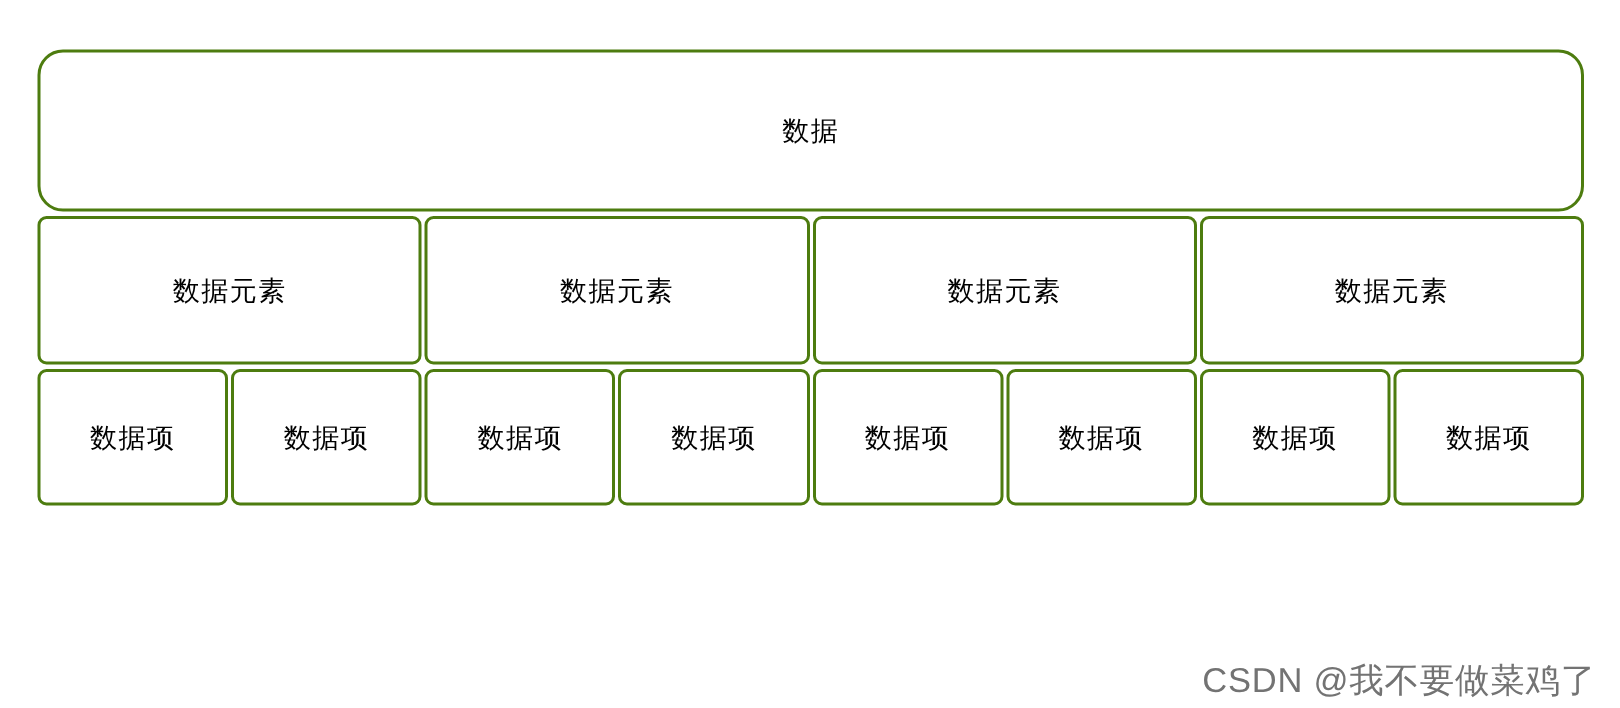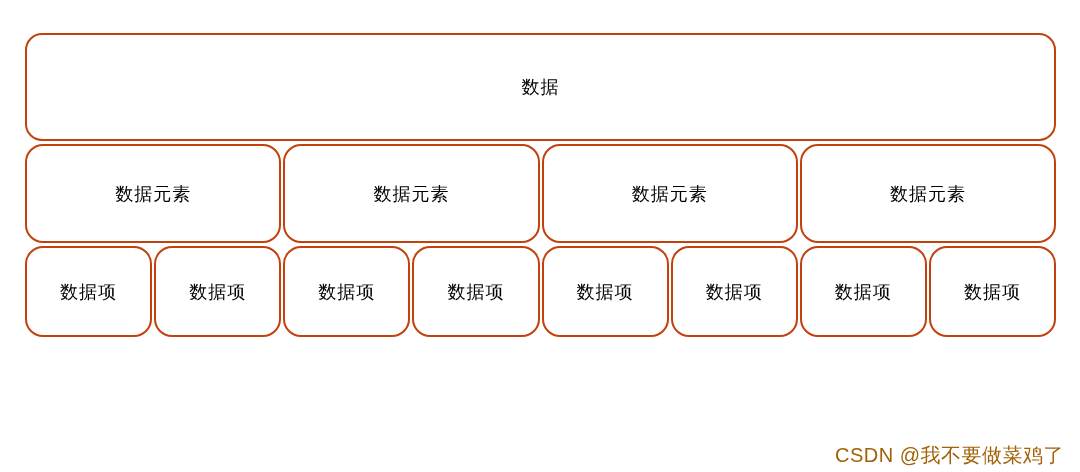"数据" .box { border: 2px solid #c2410c -> 2px solid #4d7c0f }
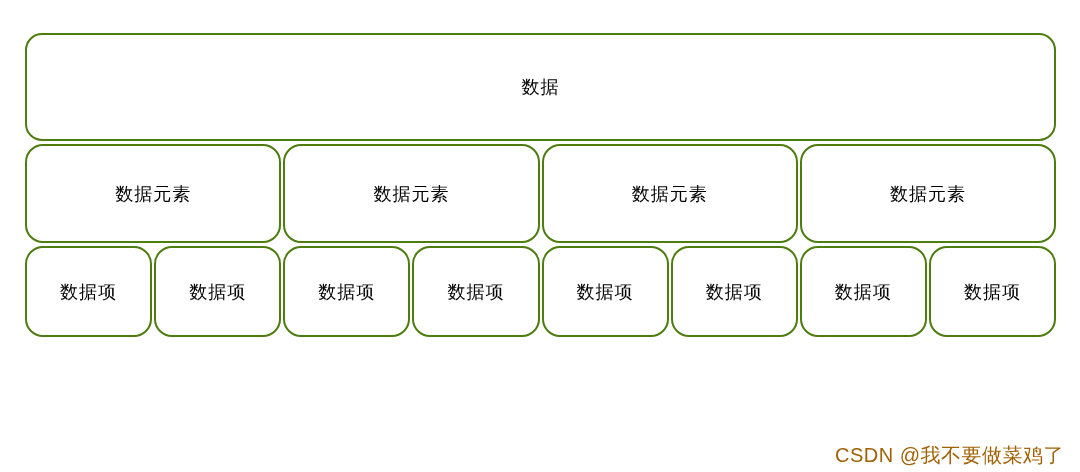"数据元素" .row .box { border-radius: 18px -> 6px }
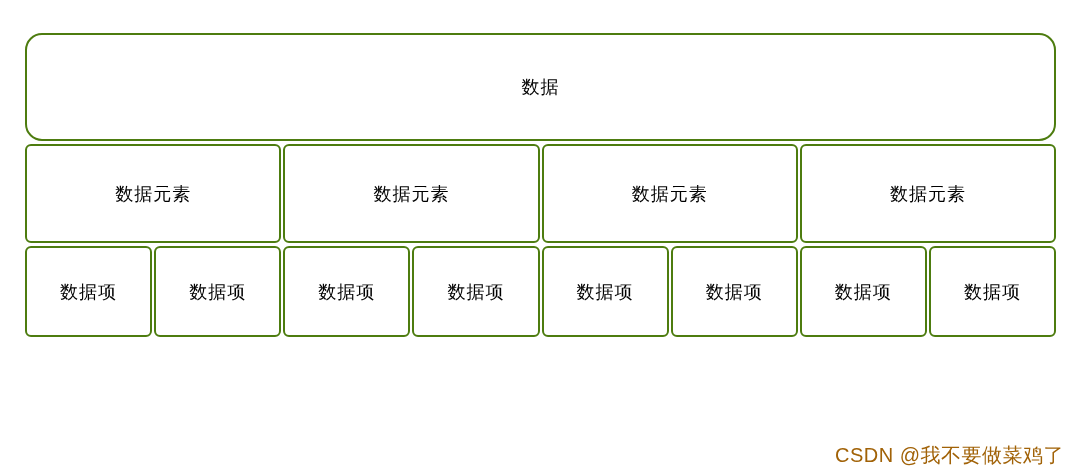"CSDN @我不要做菜鸡了" .watermark { color: #a16207 -> #737373; font-size: 20px -> 23px }
